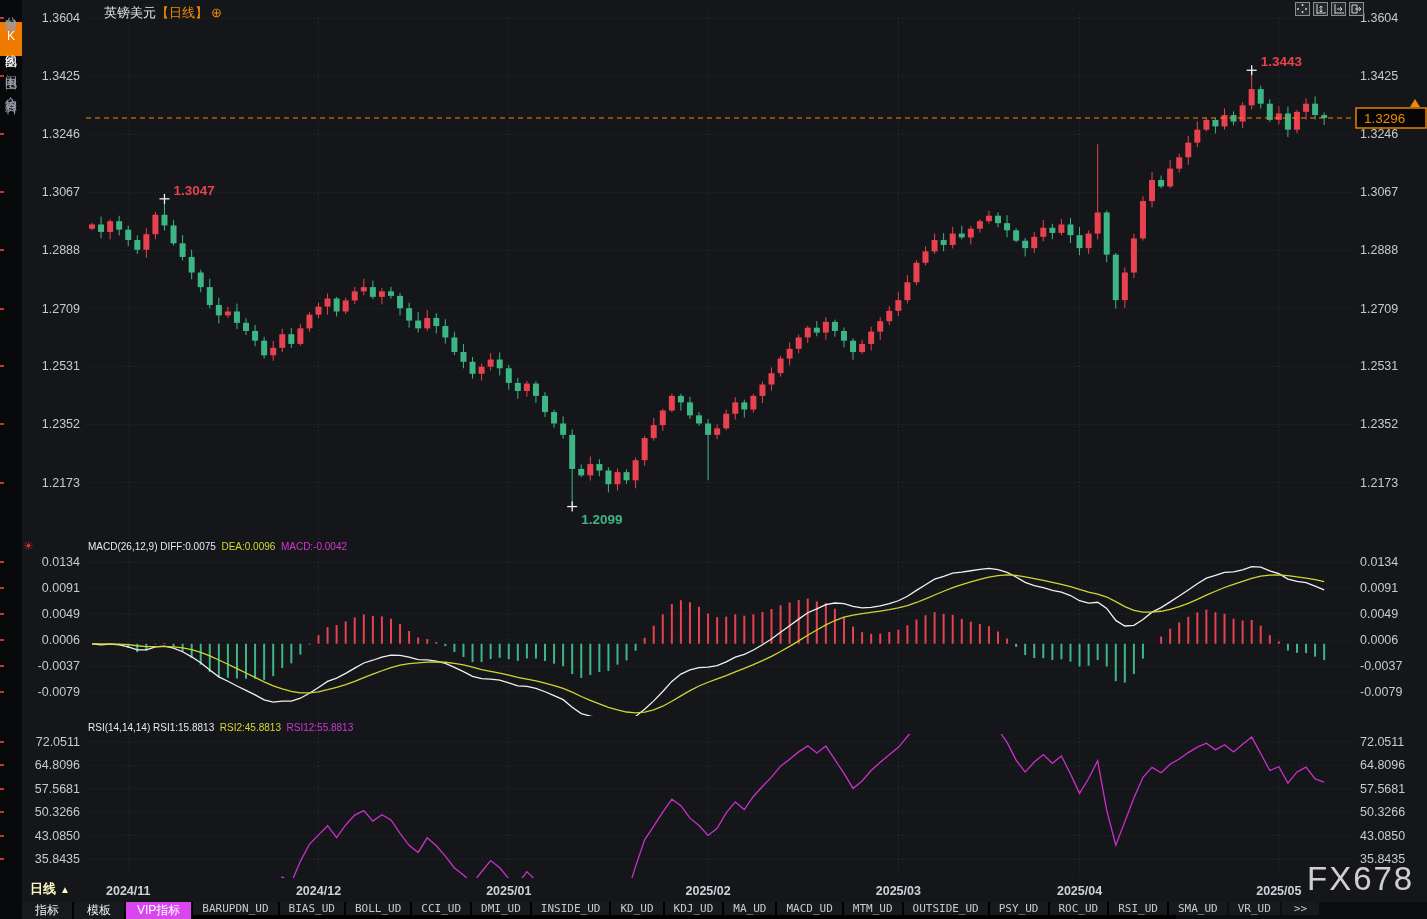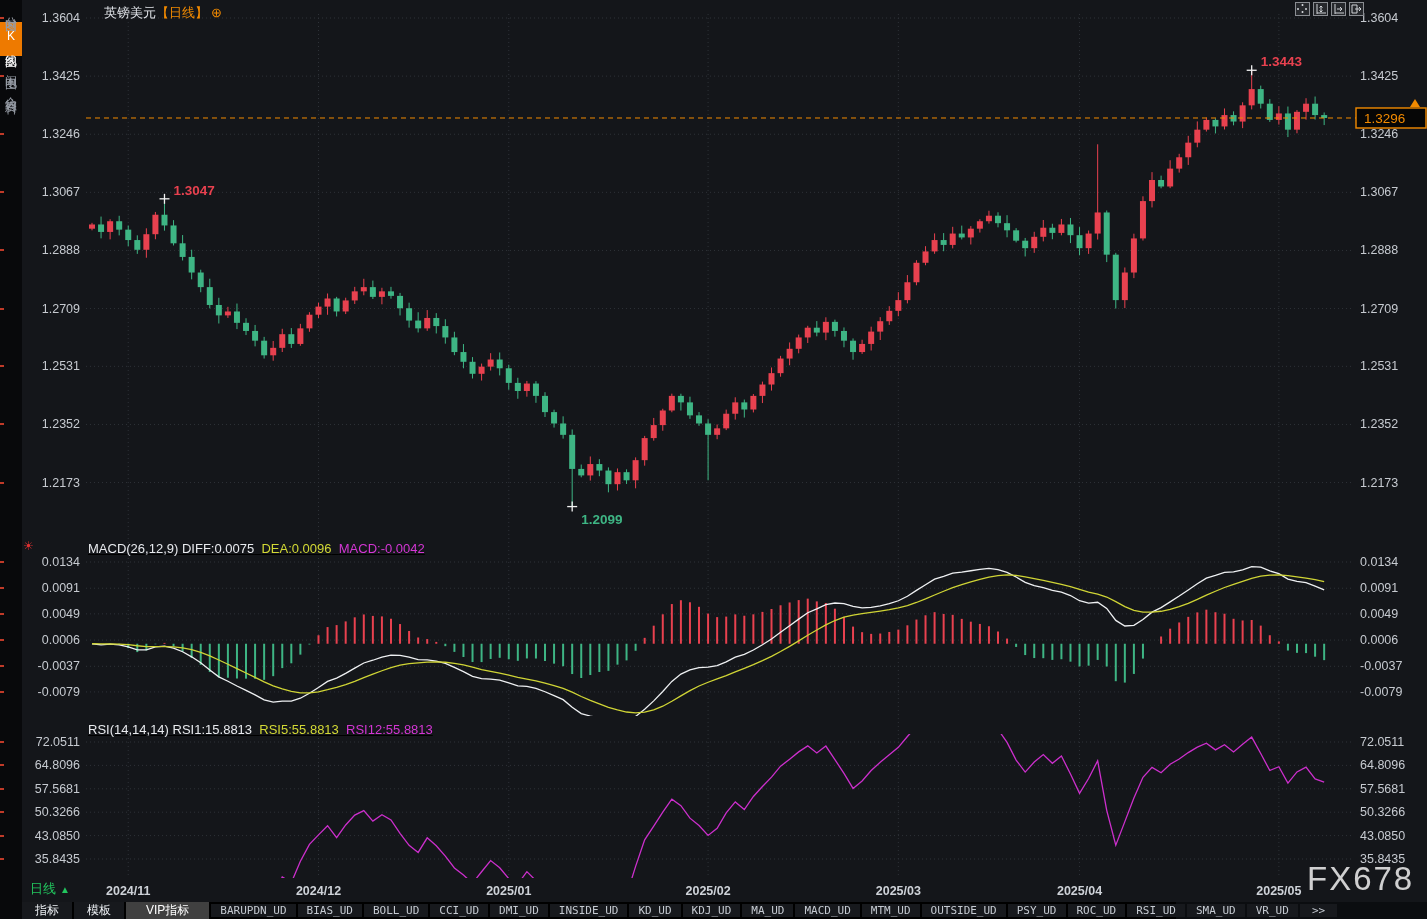"MACD(26,12,9) DIFF:0.0075 DEA:0.0096" .legend { font-size: 13px -> 10px; text-decoration: underline -> none }
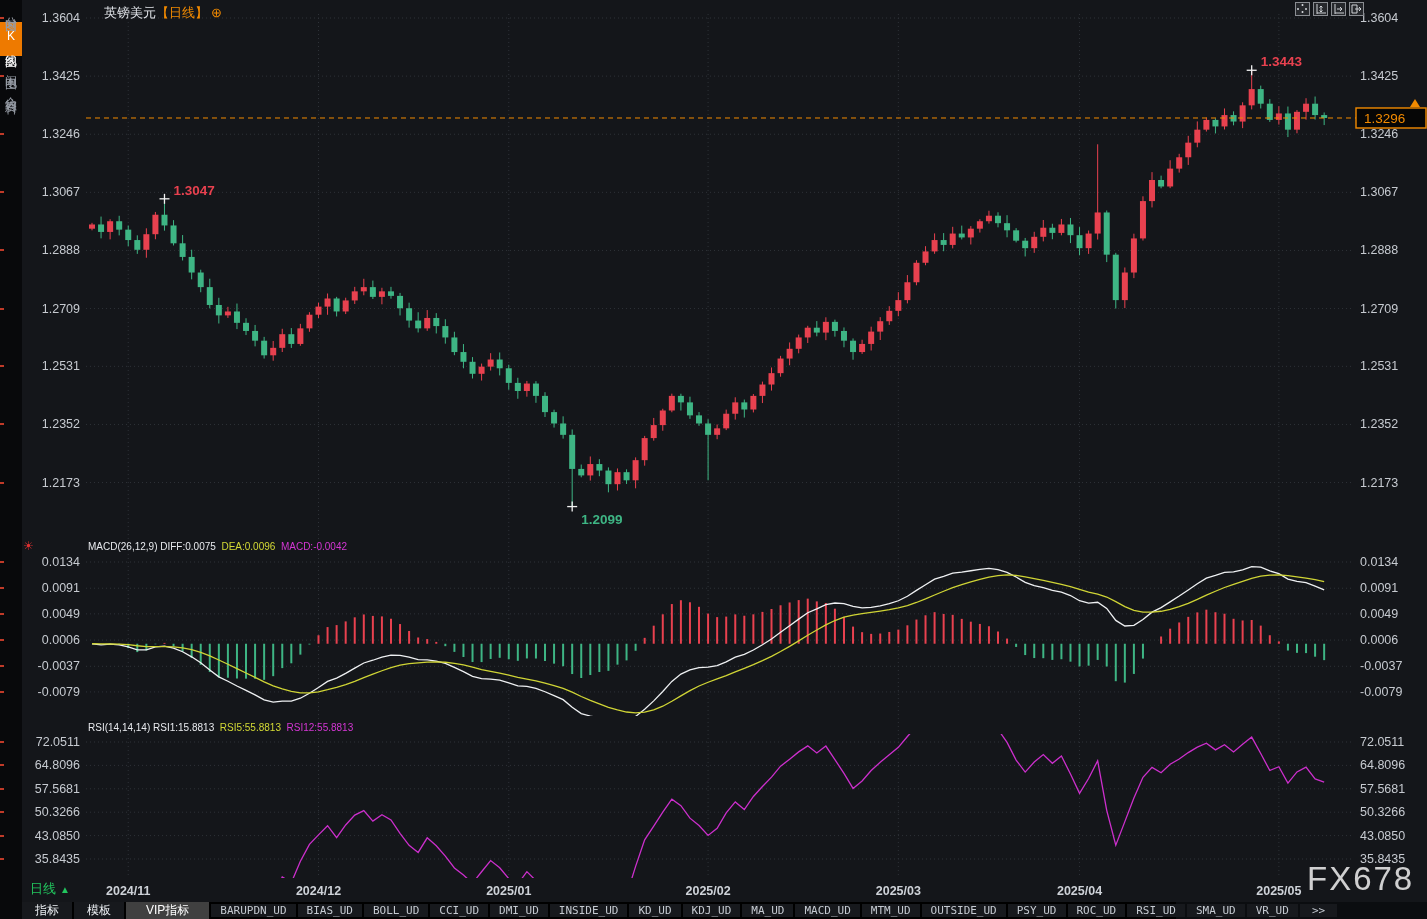"RSI5:55.8813" span.y { text: RSI5:55.8813 -> RSI2:45.8813 }
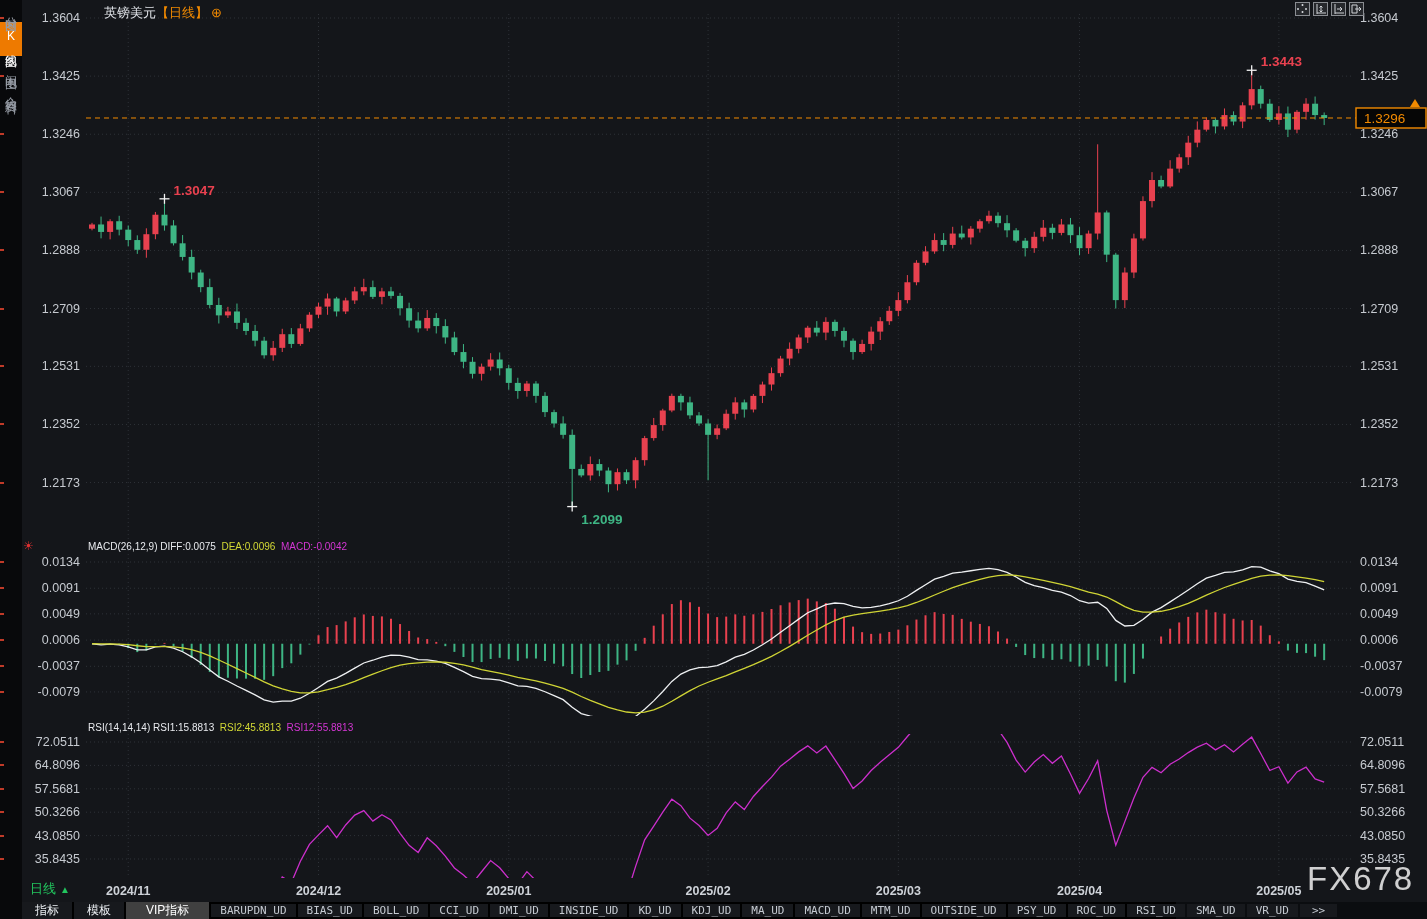"日线 ▲" #period-chip { color: #22c55e -> #fef9c3; font-weight: normal -> bold }
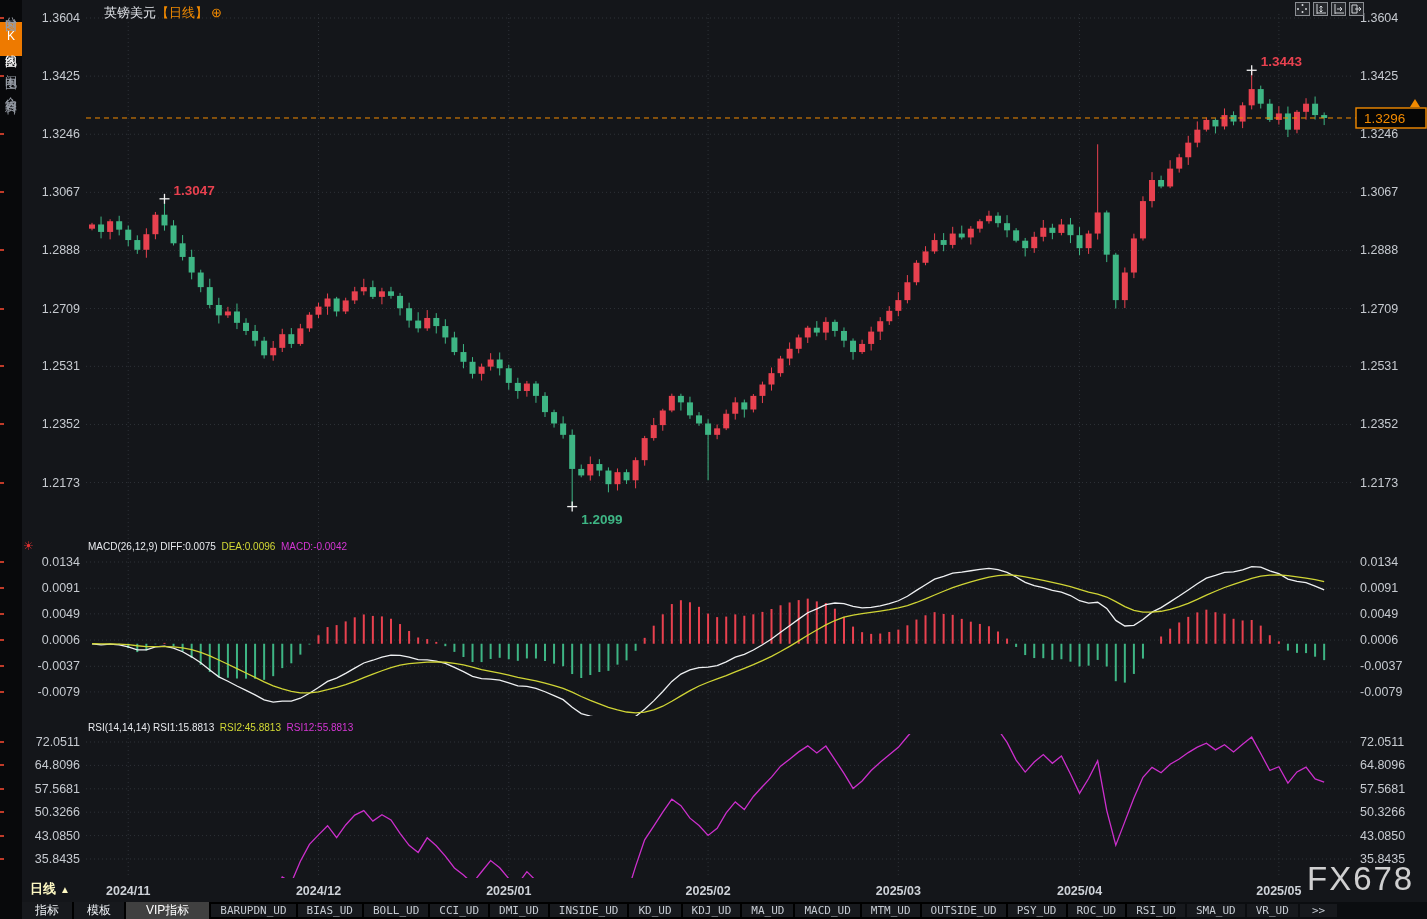"指标" #toolbar { align-items: center -> flex-start }
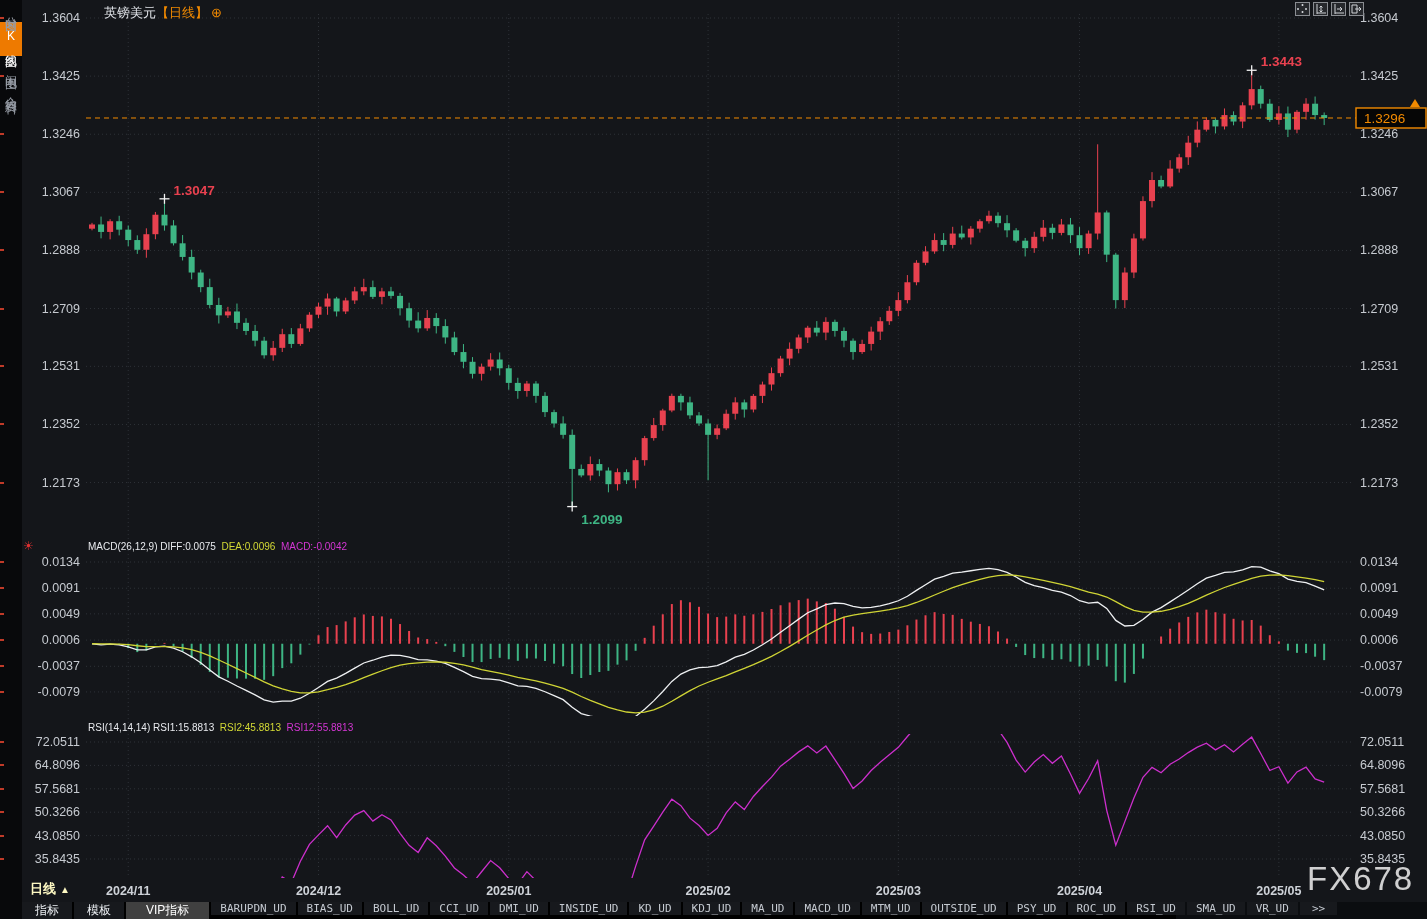"VIP指标" .tb.vip { background: #404040 -> #d946ef; padding: 0 20px -> 0 11px }
